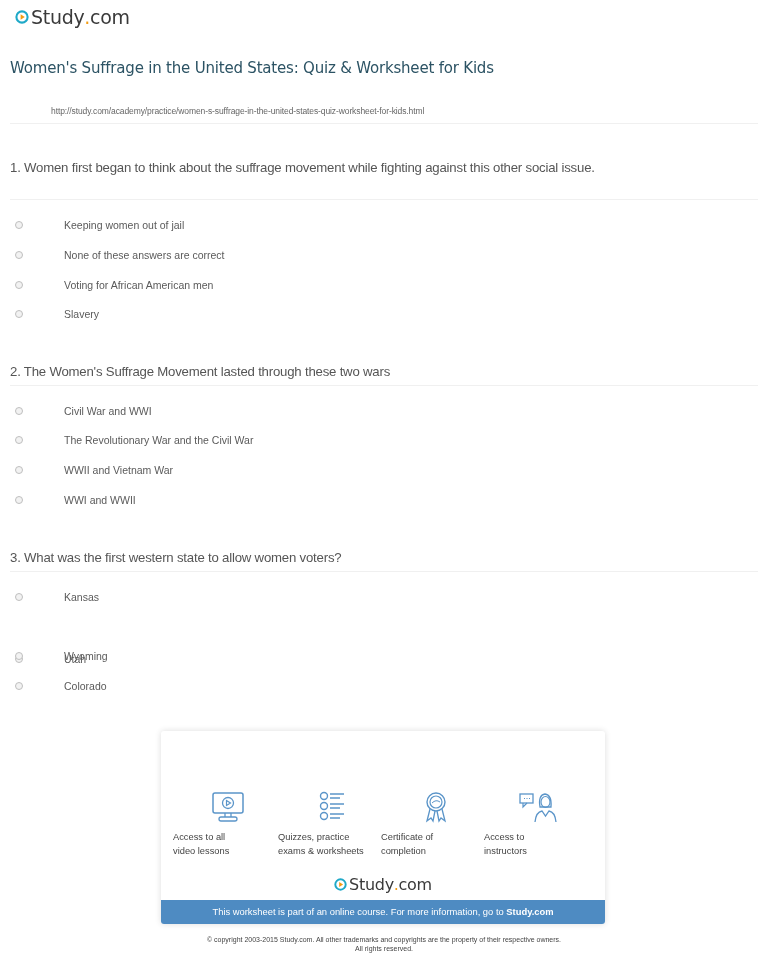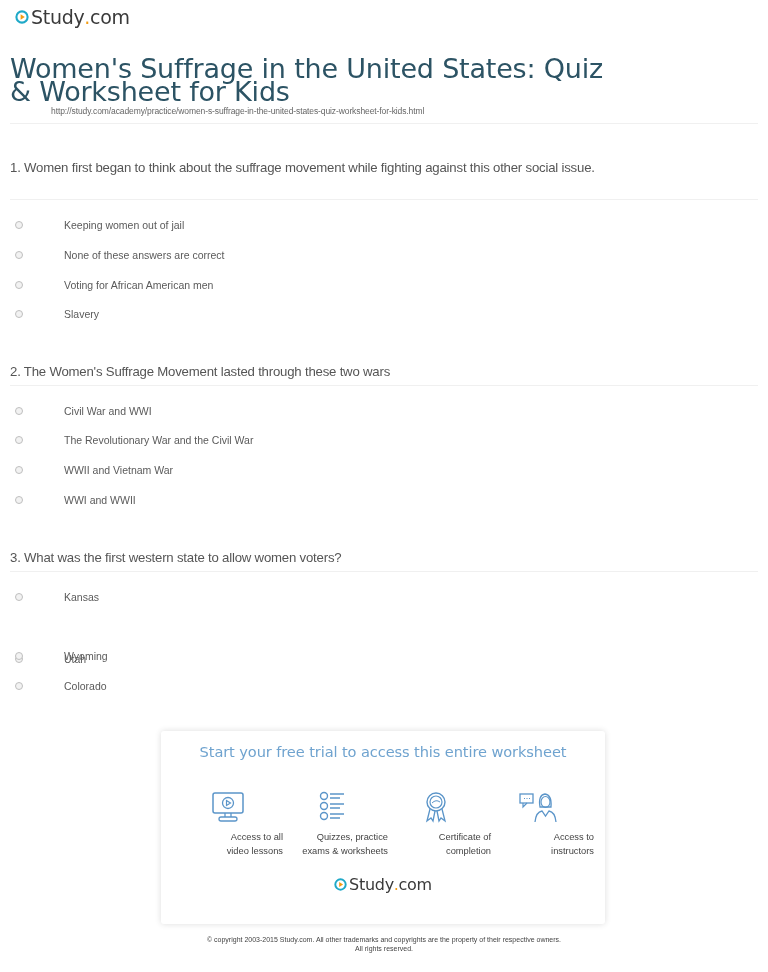"Women's Suffrage in the United" .title { font-size: 27px -> 15px }
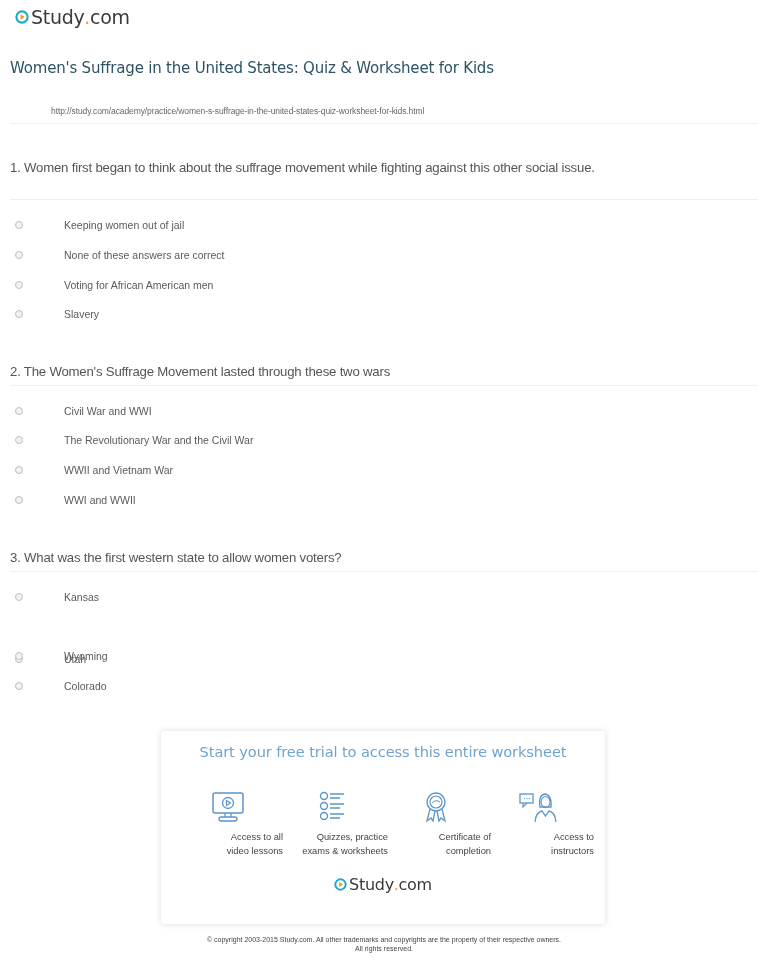"Start your free trial to" div.promo-head { html: <div>Start your free trial to access this entire worksheet</div> -> none }
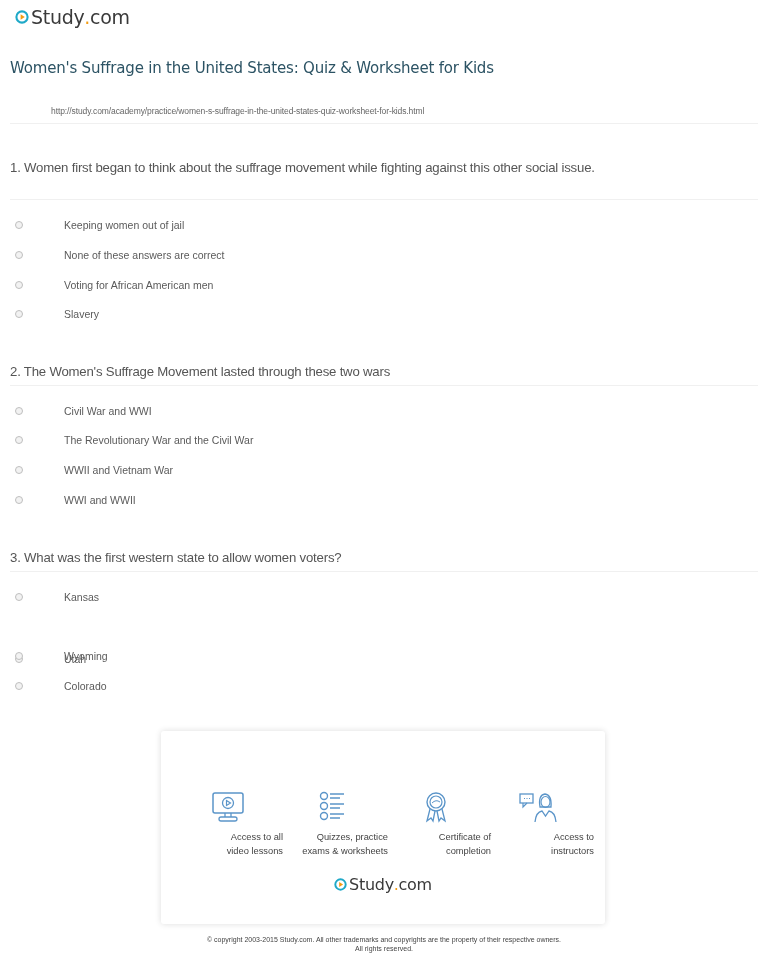"Access to all" .feature { text-align: right -> left }
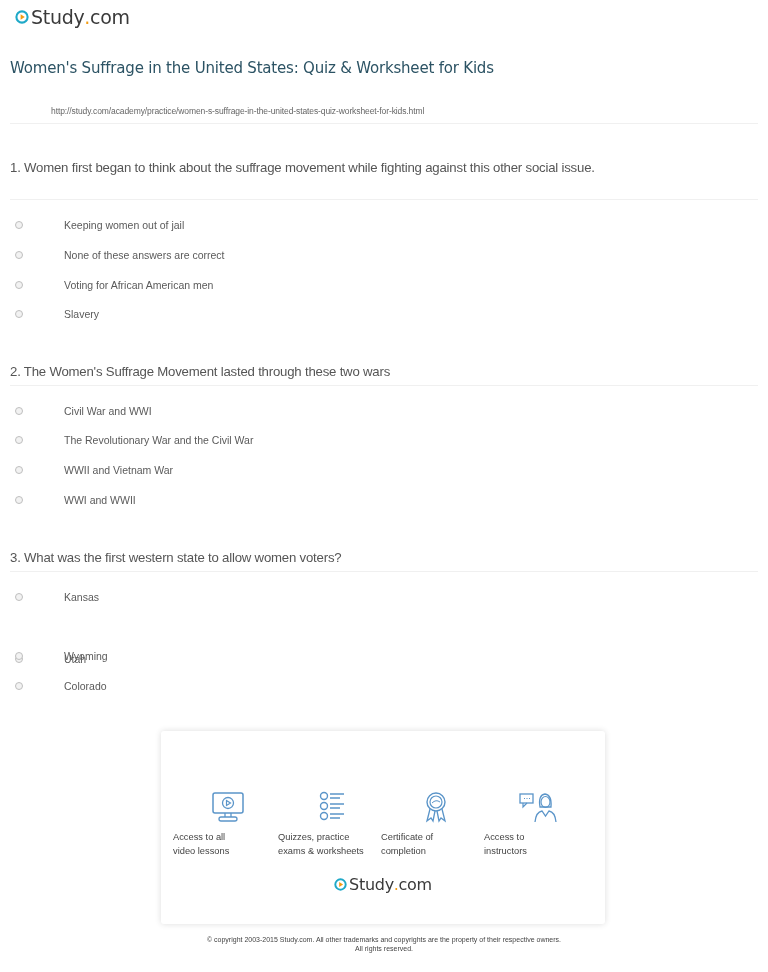"This worksheet is part of" div.promo-bar { html: none -> <div> <span>This worksheet is part of an online course. For more information, go to </span><b>Study.com</b> </div> }
